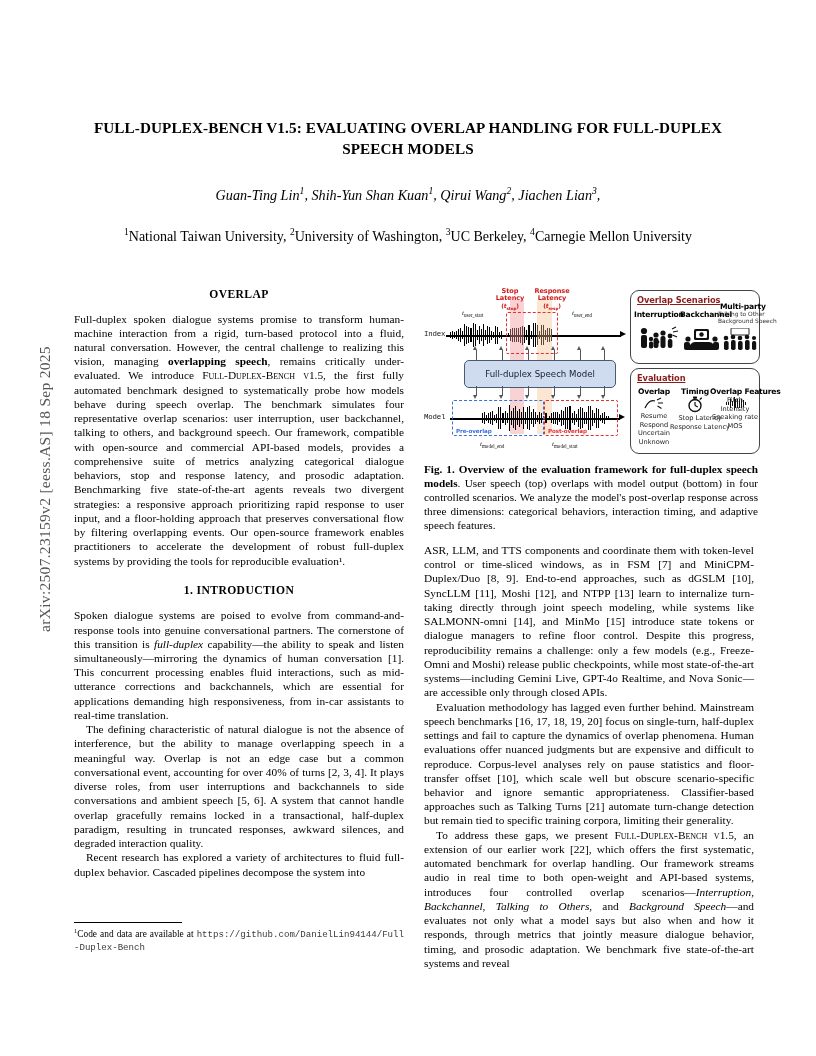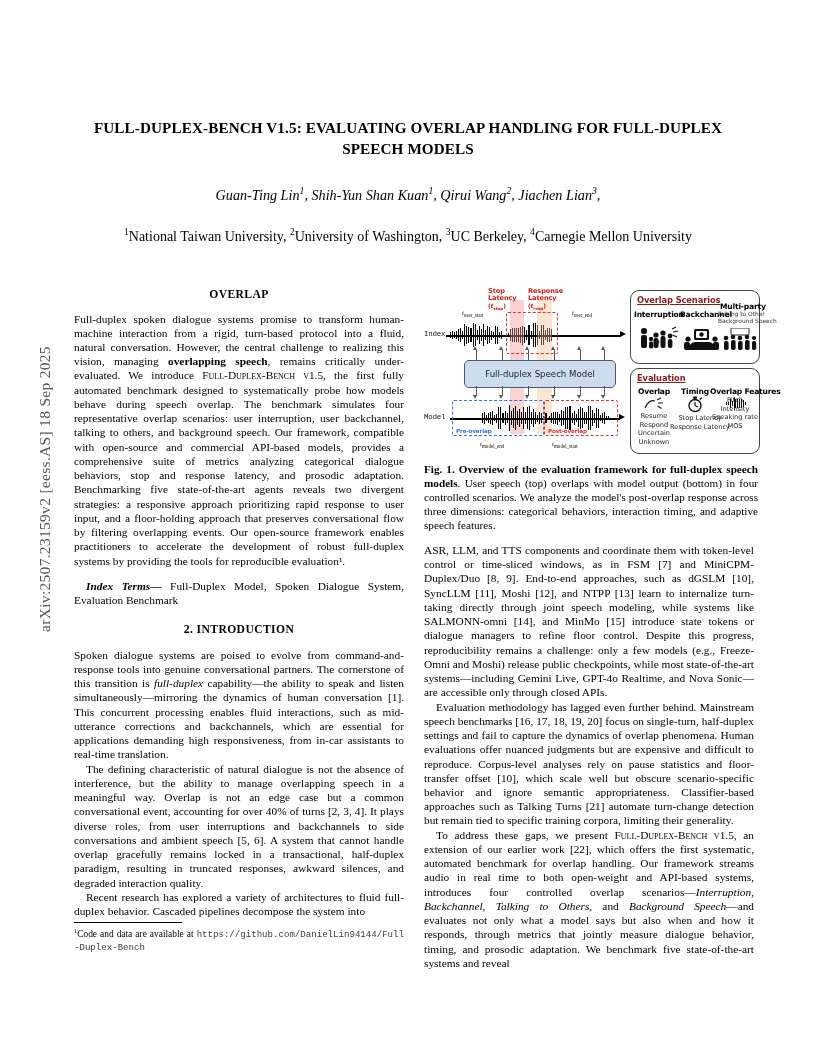"Stop" .lat-head { text-align: left -> center }
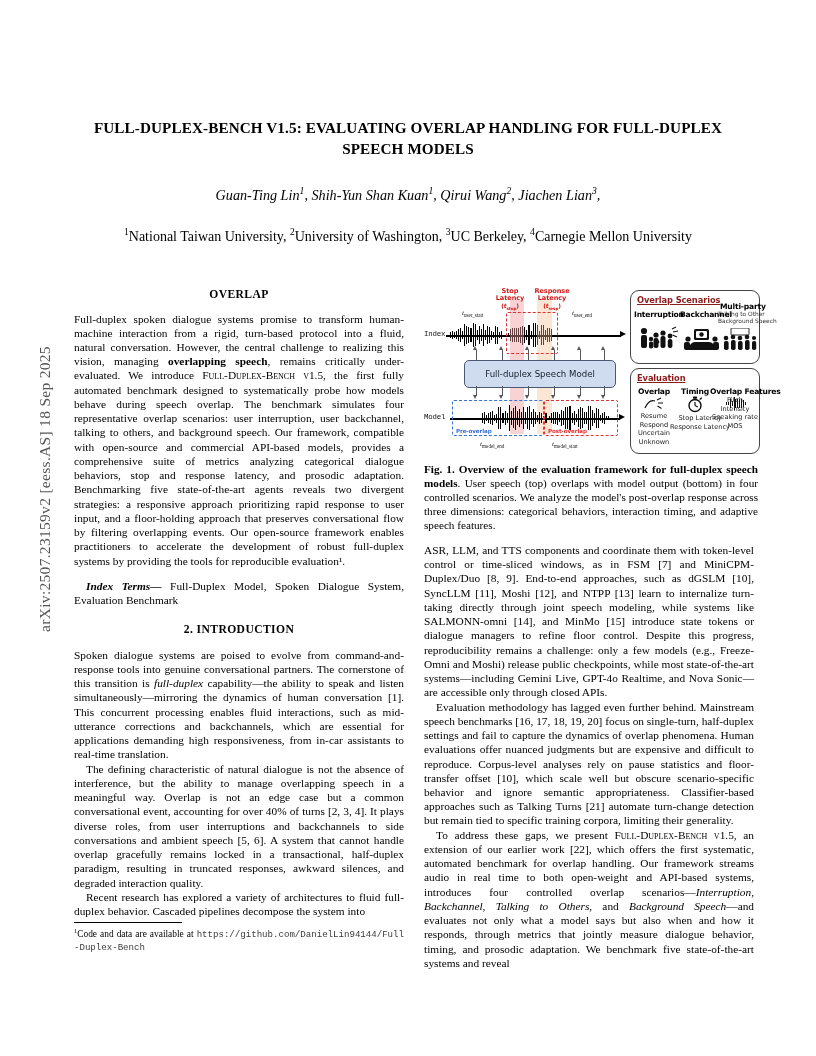"Index Terms— Full-Duplex Model, Spoken" p.index-terms { html: <p> <span>Index Terms—</span><span> Full-Duplex Model, Spoken Dialogue System, Evaluation Benchmark</span> </p> -> none }
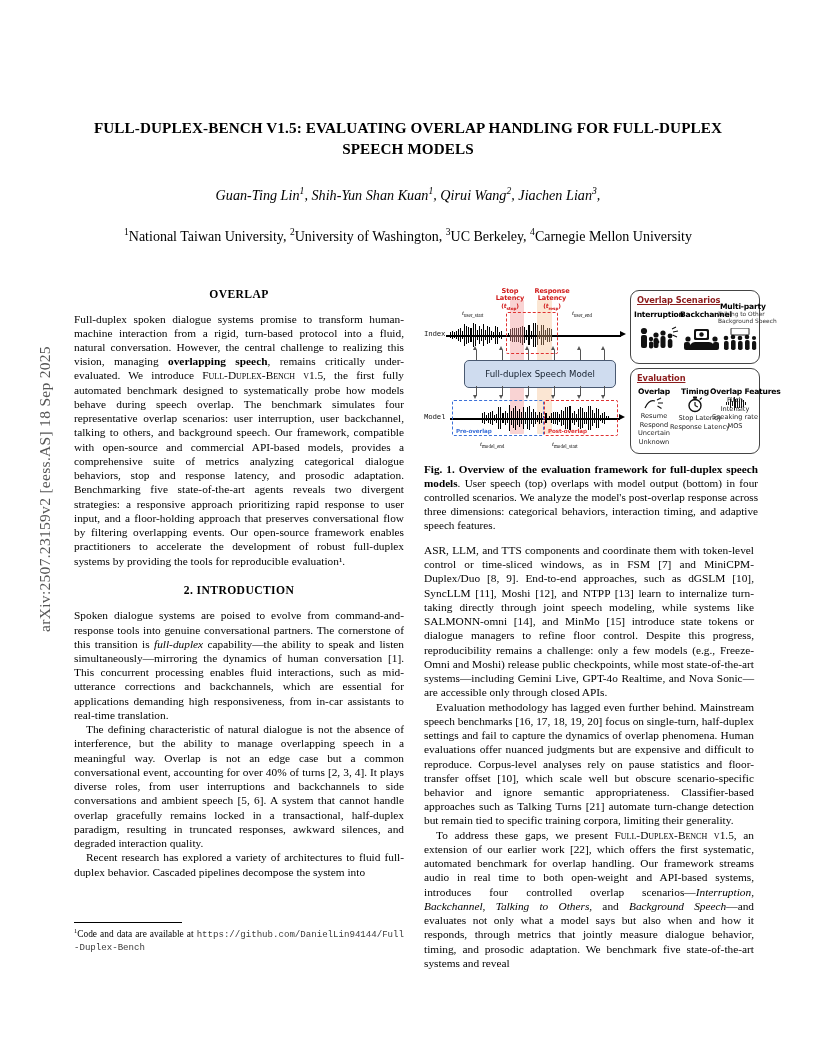"2. INTRODUCTION" div.sec-head { text: 2 -> 1 }
